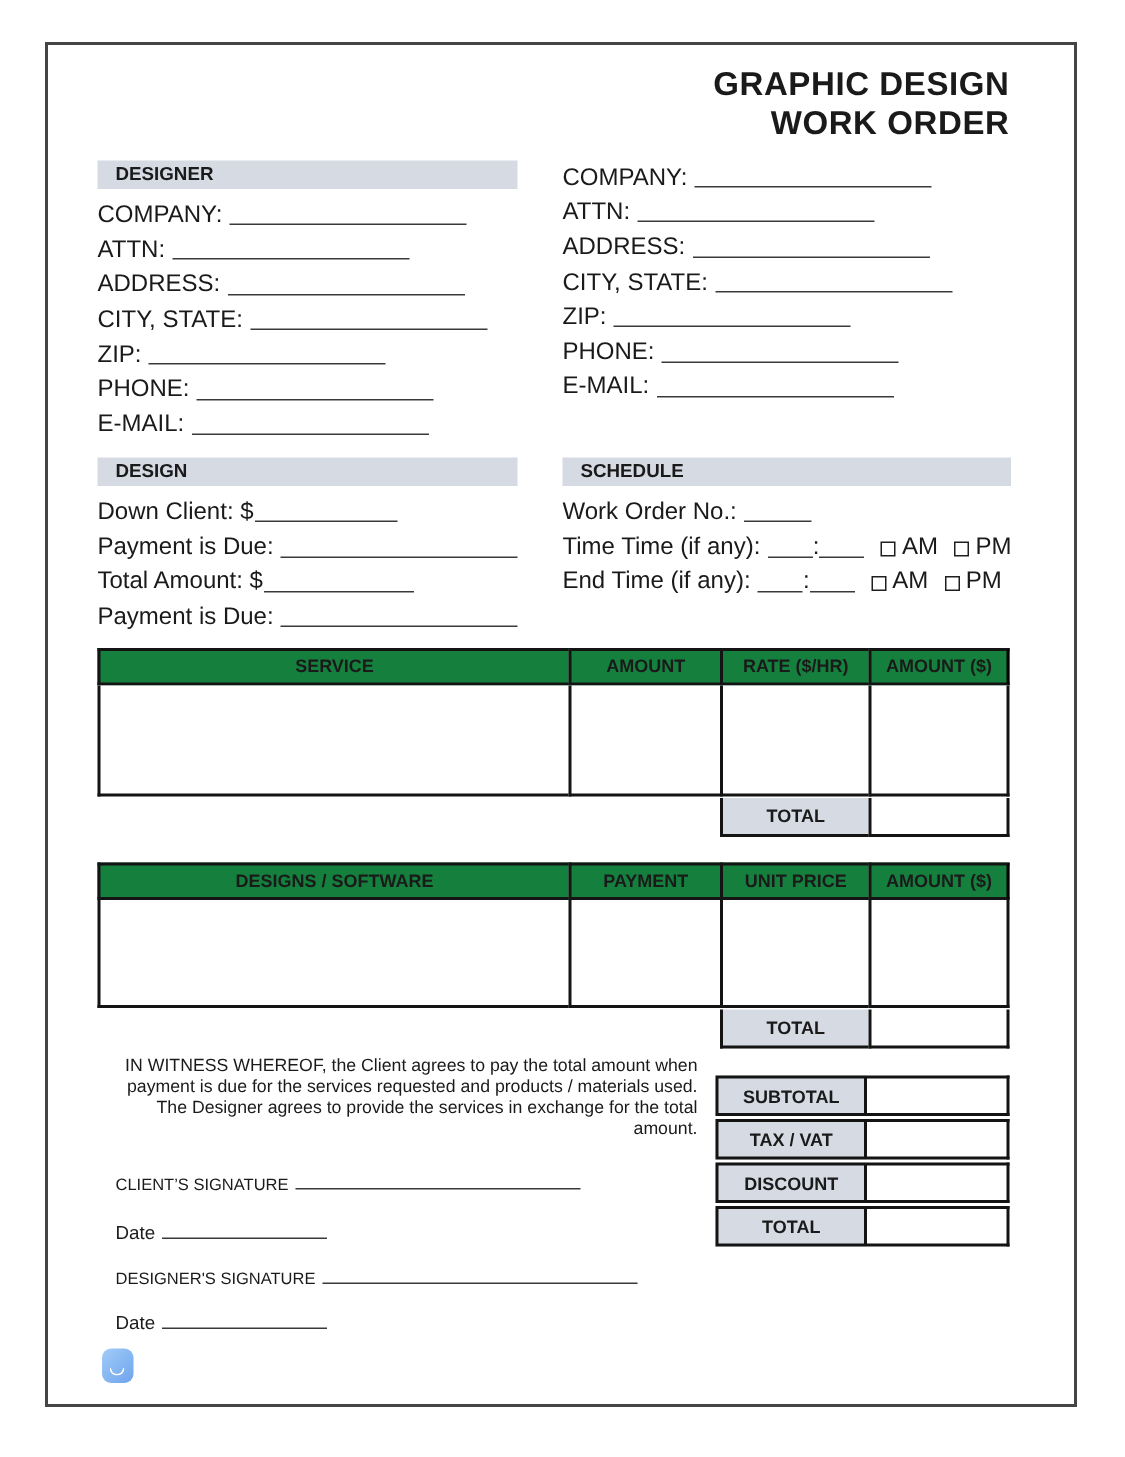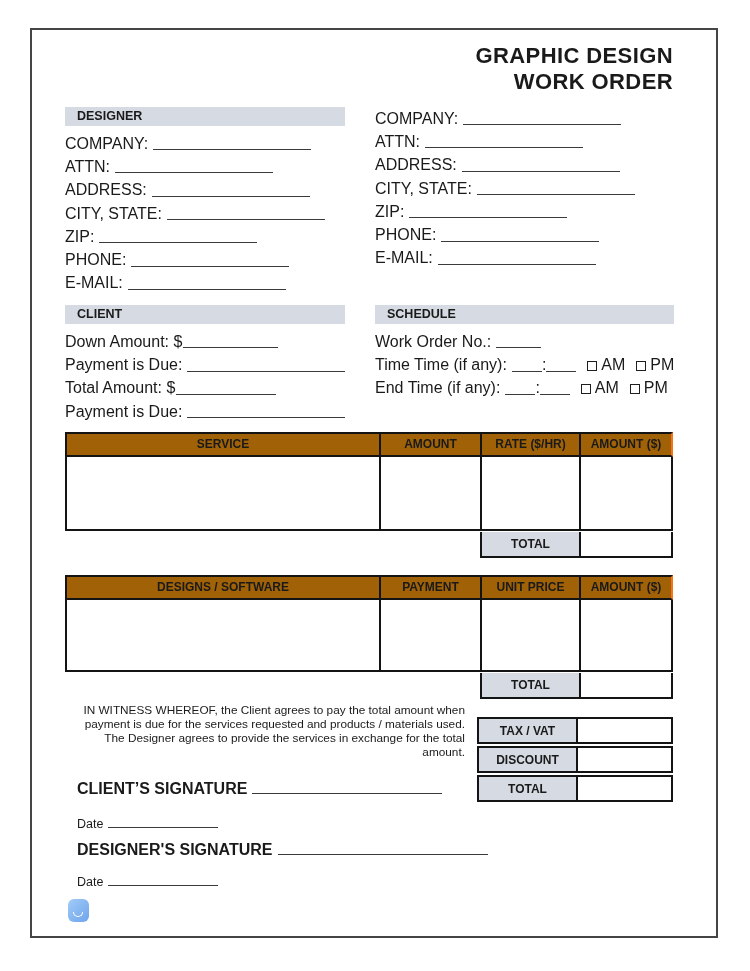"CLIENT" div.bar { text: CLIENT -> DESIGN }
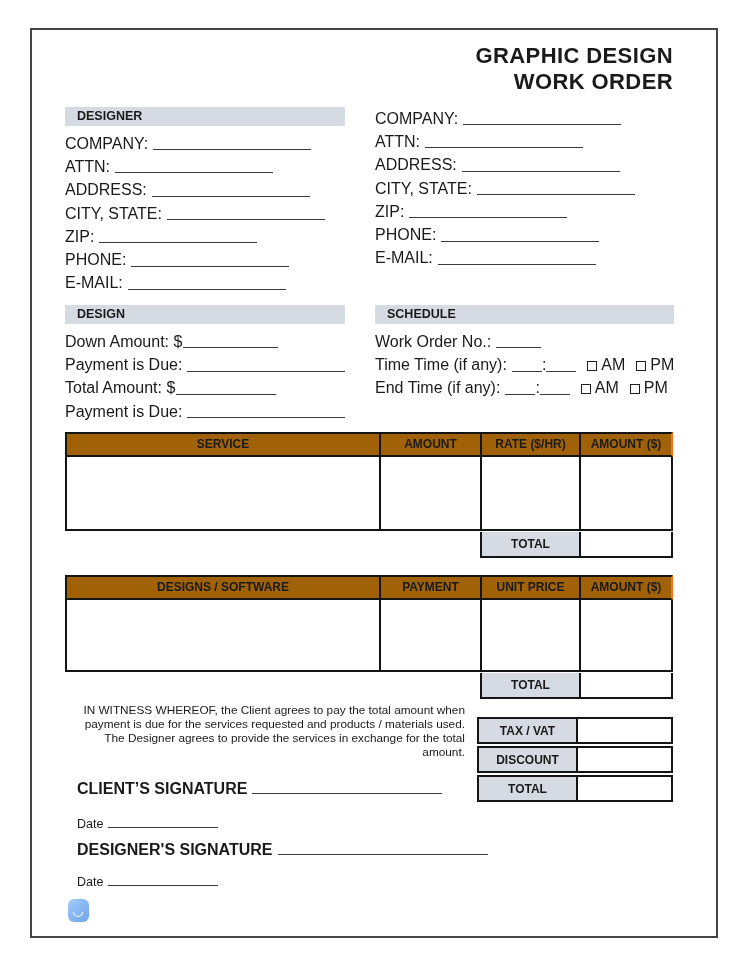"Down Amount: $" span { text: Amount -> Client }
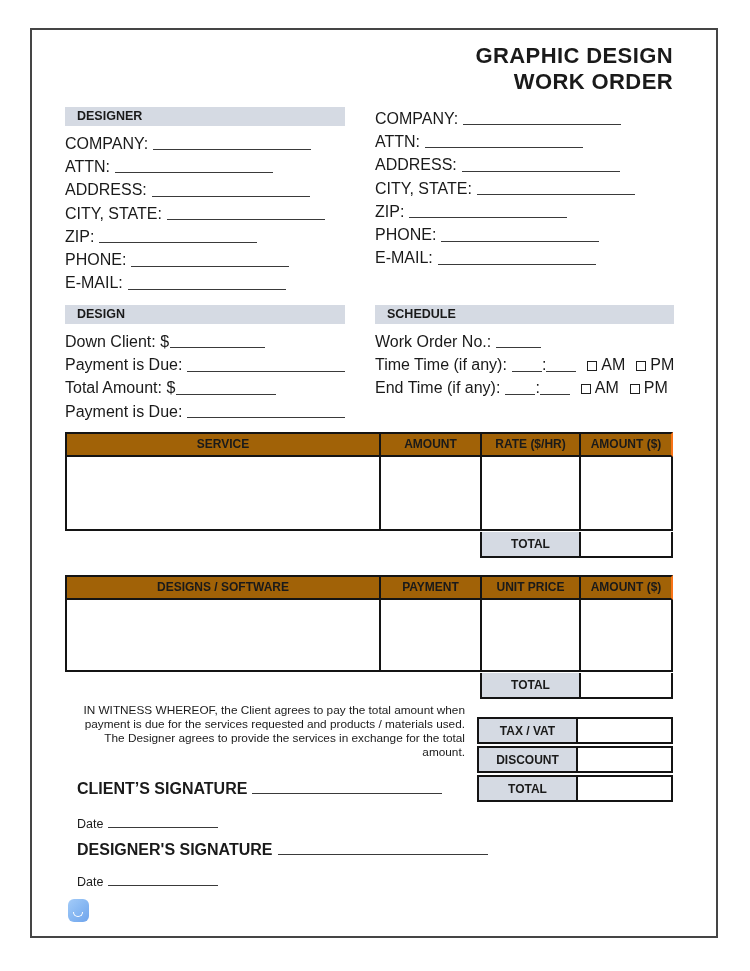"SERVICE" .tbl .hc { background: #a16207 -> #15803d }
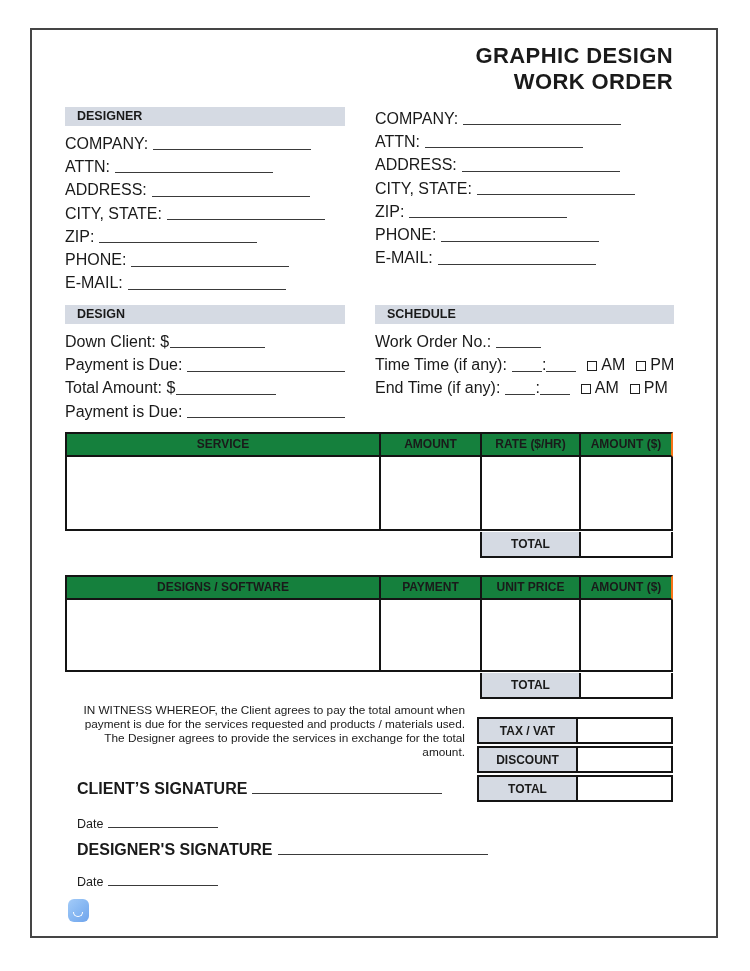"AMOUNT ($)" .tbl .hc:nth-child(4) { border-right: 2px solid #f97316 -> 2px solid #000000 }
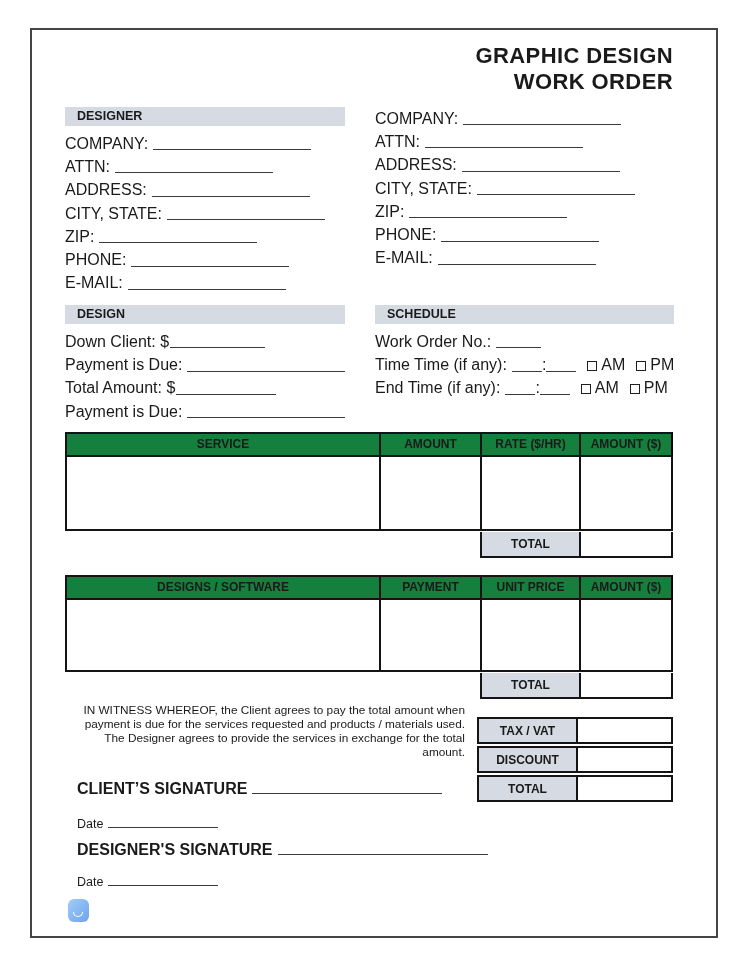"SUBTOTAL" div.sumrow { html: none -> <div> <div>SUBTOTAL</div> <div></div> </div> }
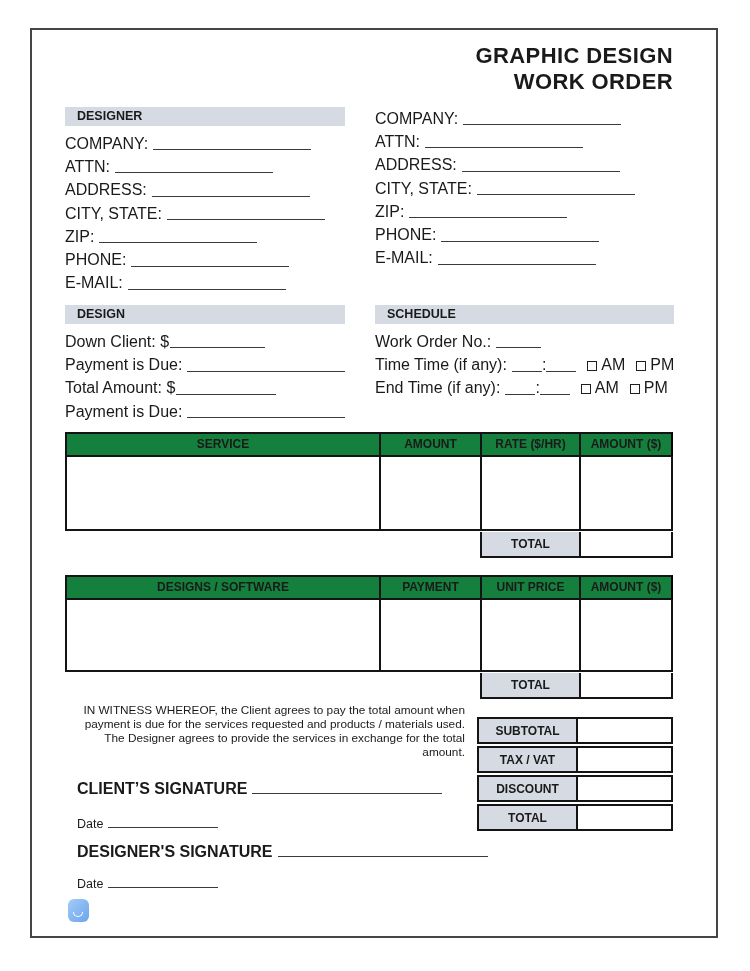"CLIENT’S SIGNATURE" .sigrow .slabel { font-size: 16px -> 11px; font-weight: bold -> normal }
